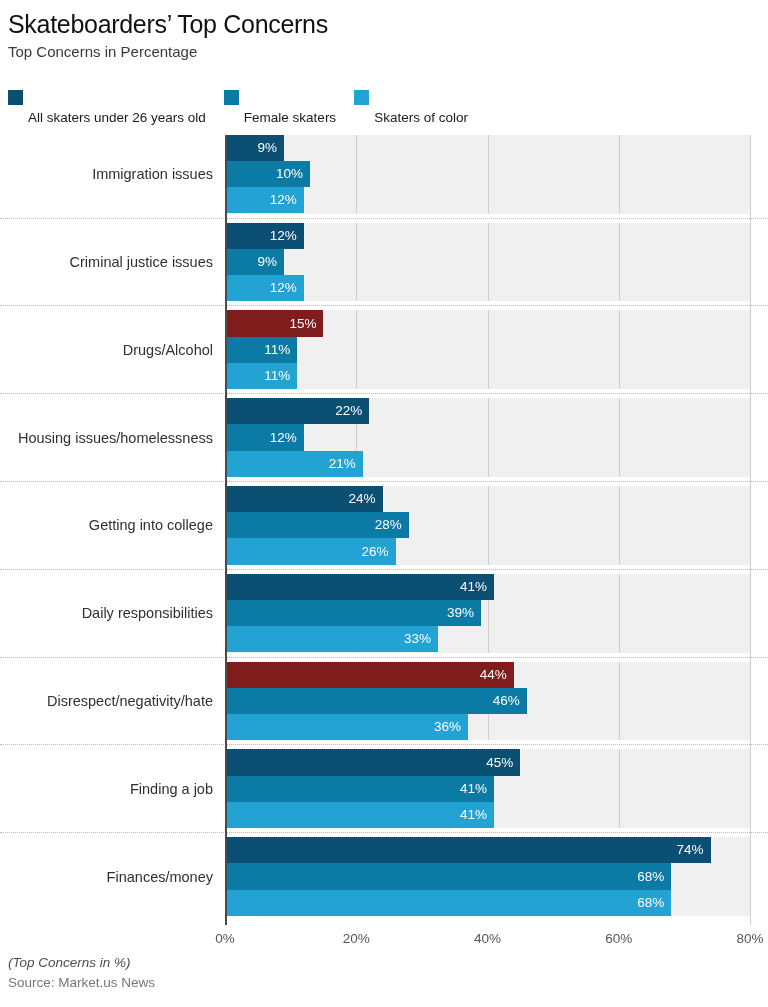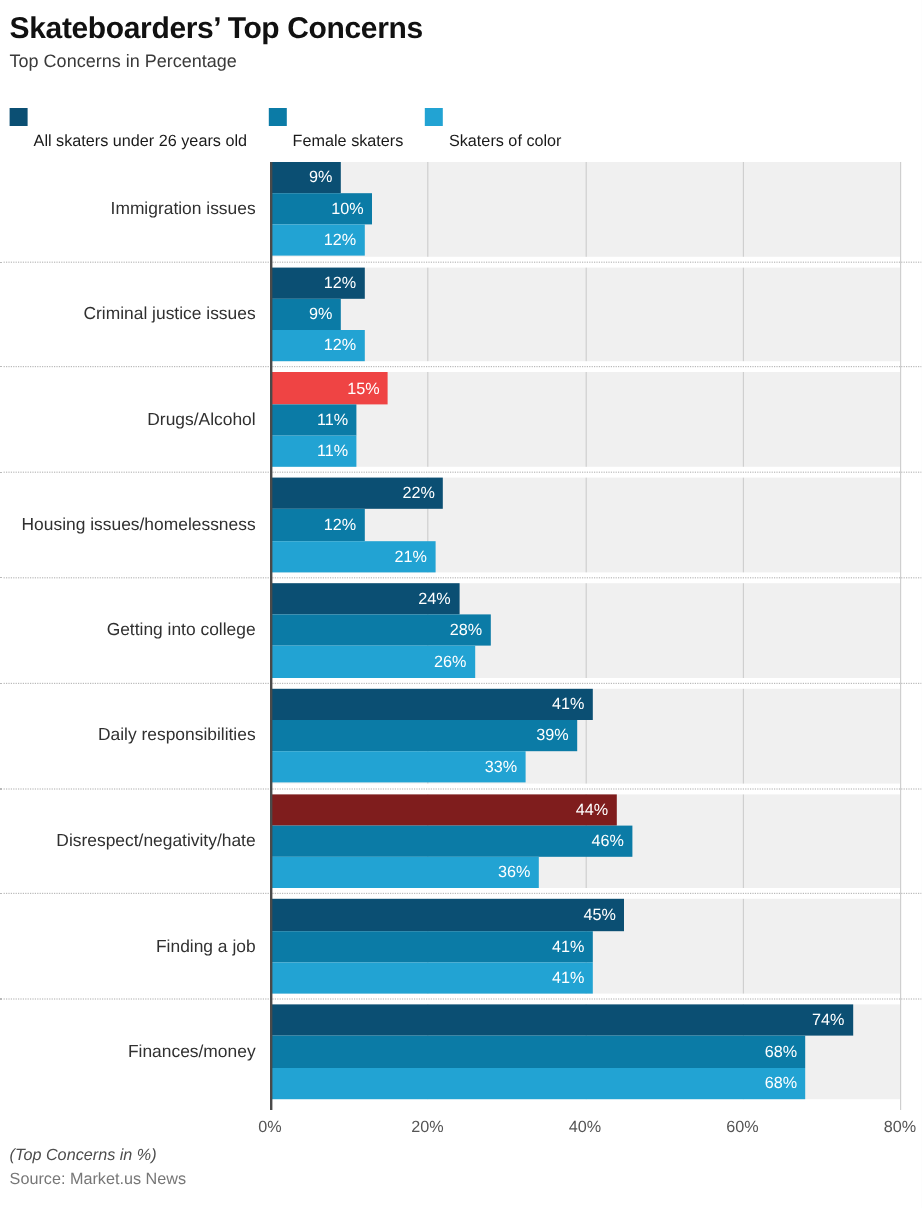"Skateboarders’ Top Concerns" .chart-title { font-weight: bold -> normal }
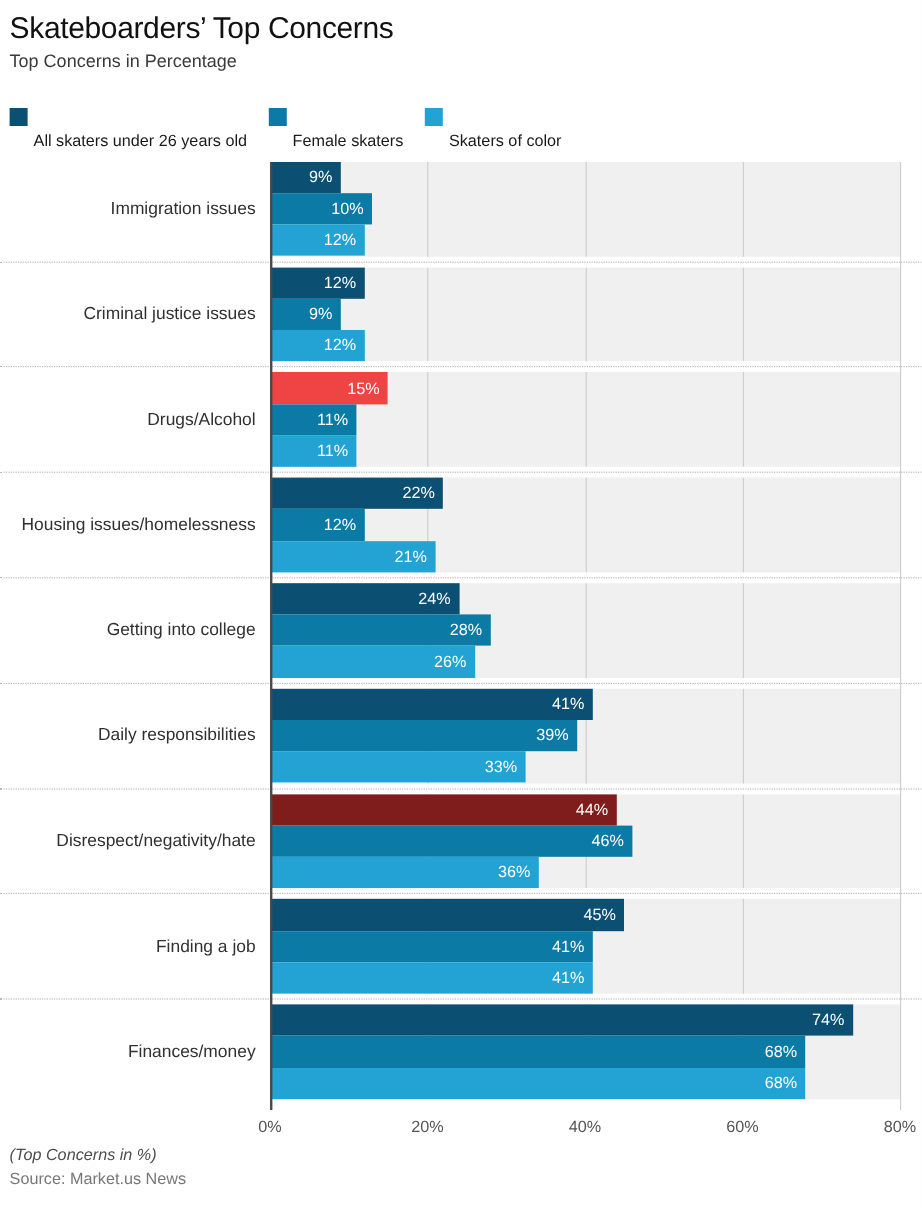"15%" div.bar { background: #ef4444 -> #7f1d1d }
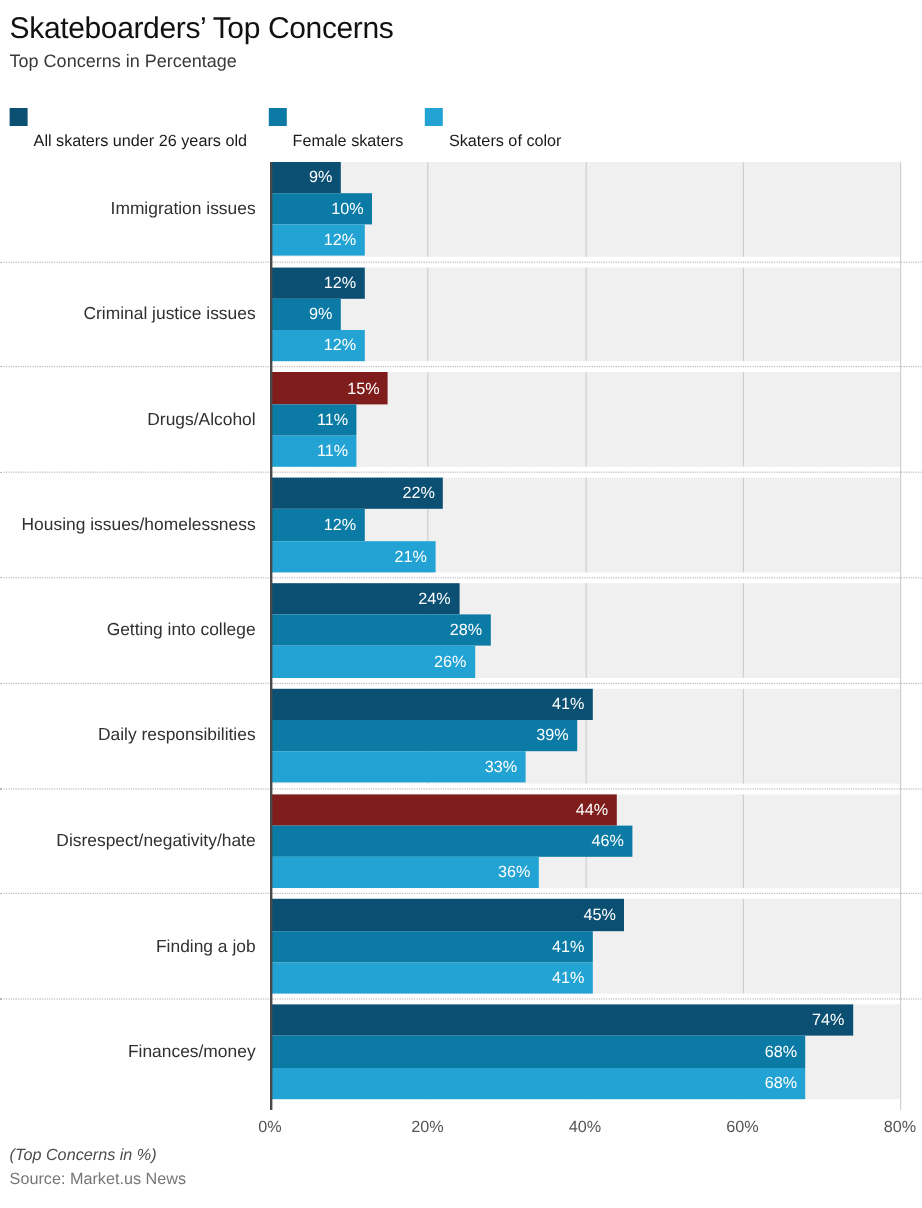"36%" div.bar { width: 224px -> 243px }
